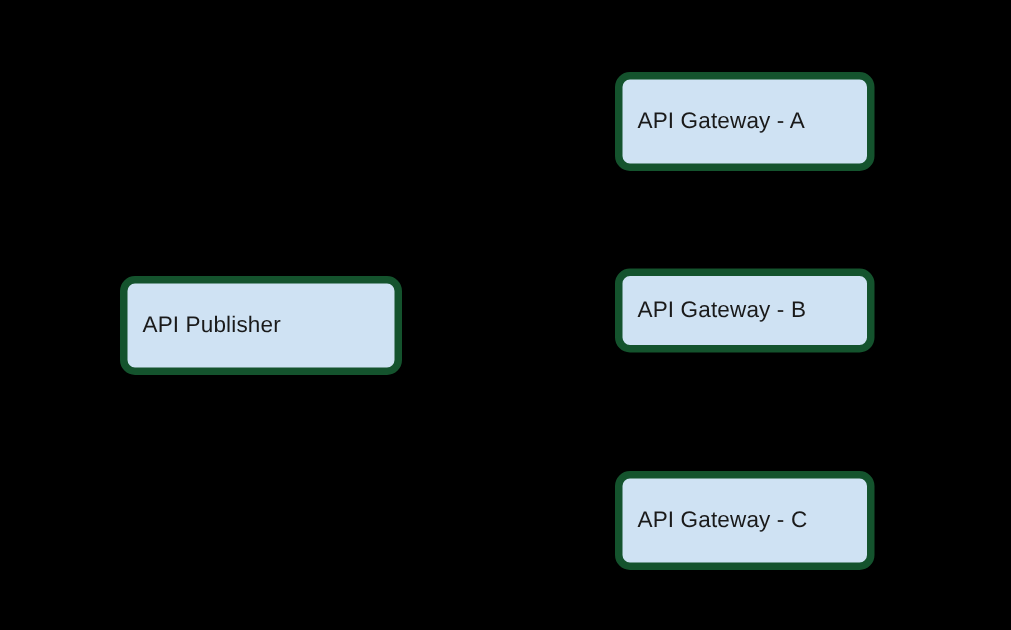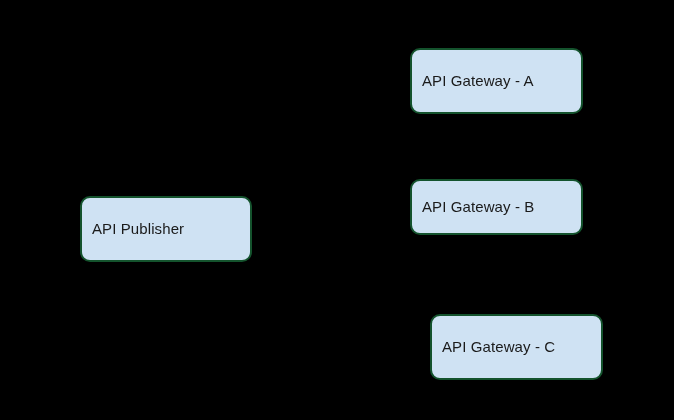"API Gateway - A" .node { border: 2px solid #14532d -> 5px solid #14532d }
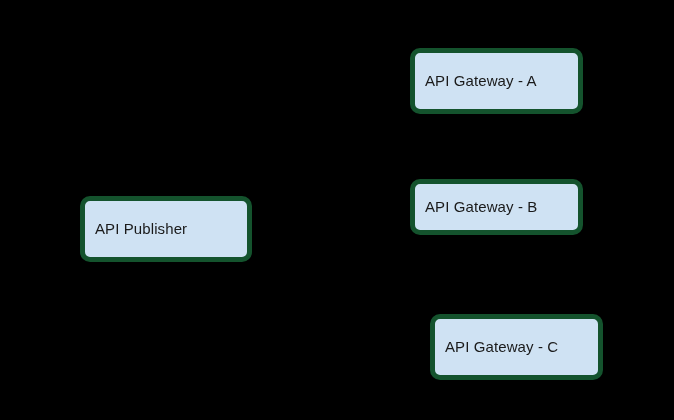"API Publisher" .n-publisher { top: 196px -> 184px; width: 172px -> 188px }
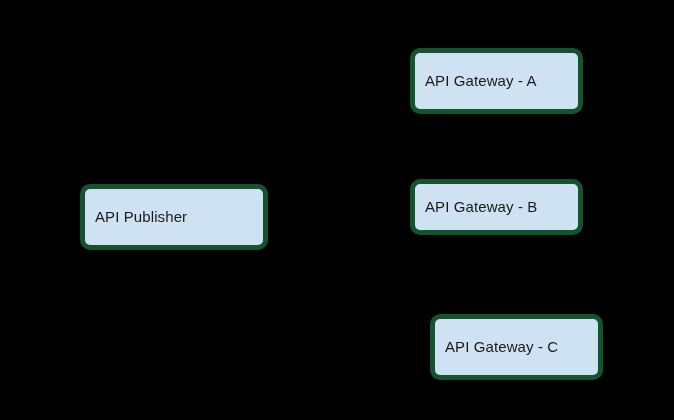"API Gateway - C" .n-gw-c { left: 430px -> 410px }
